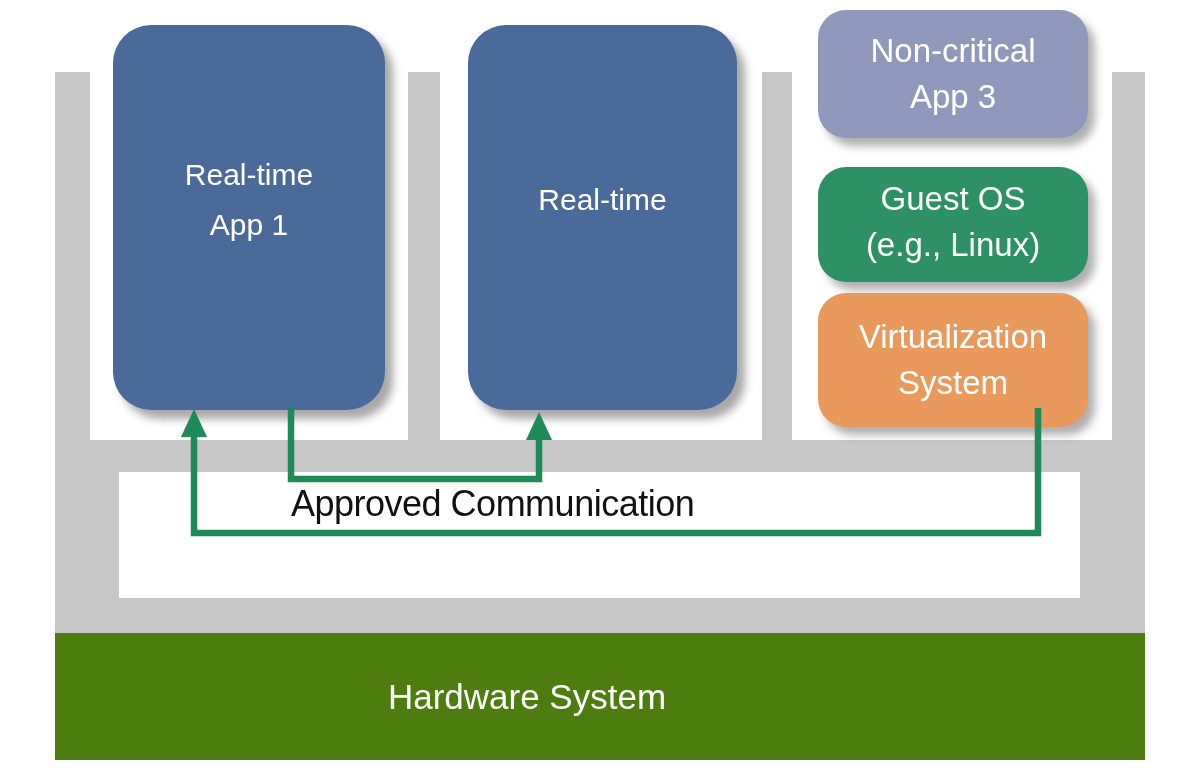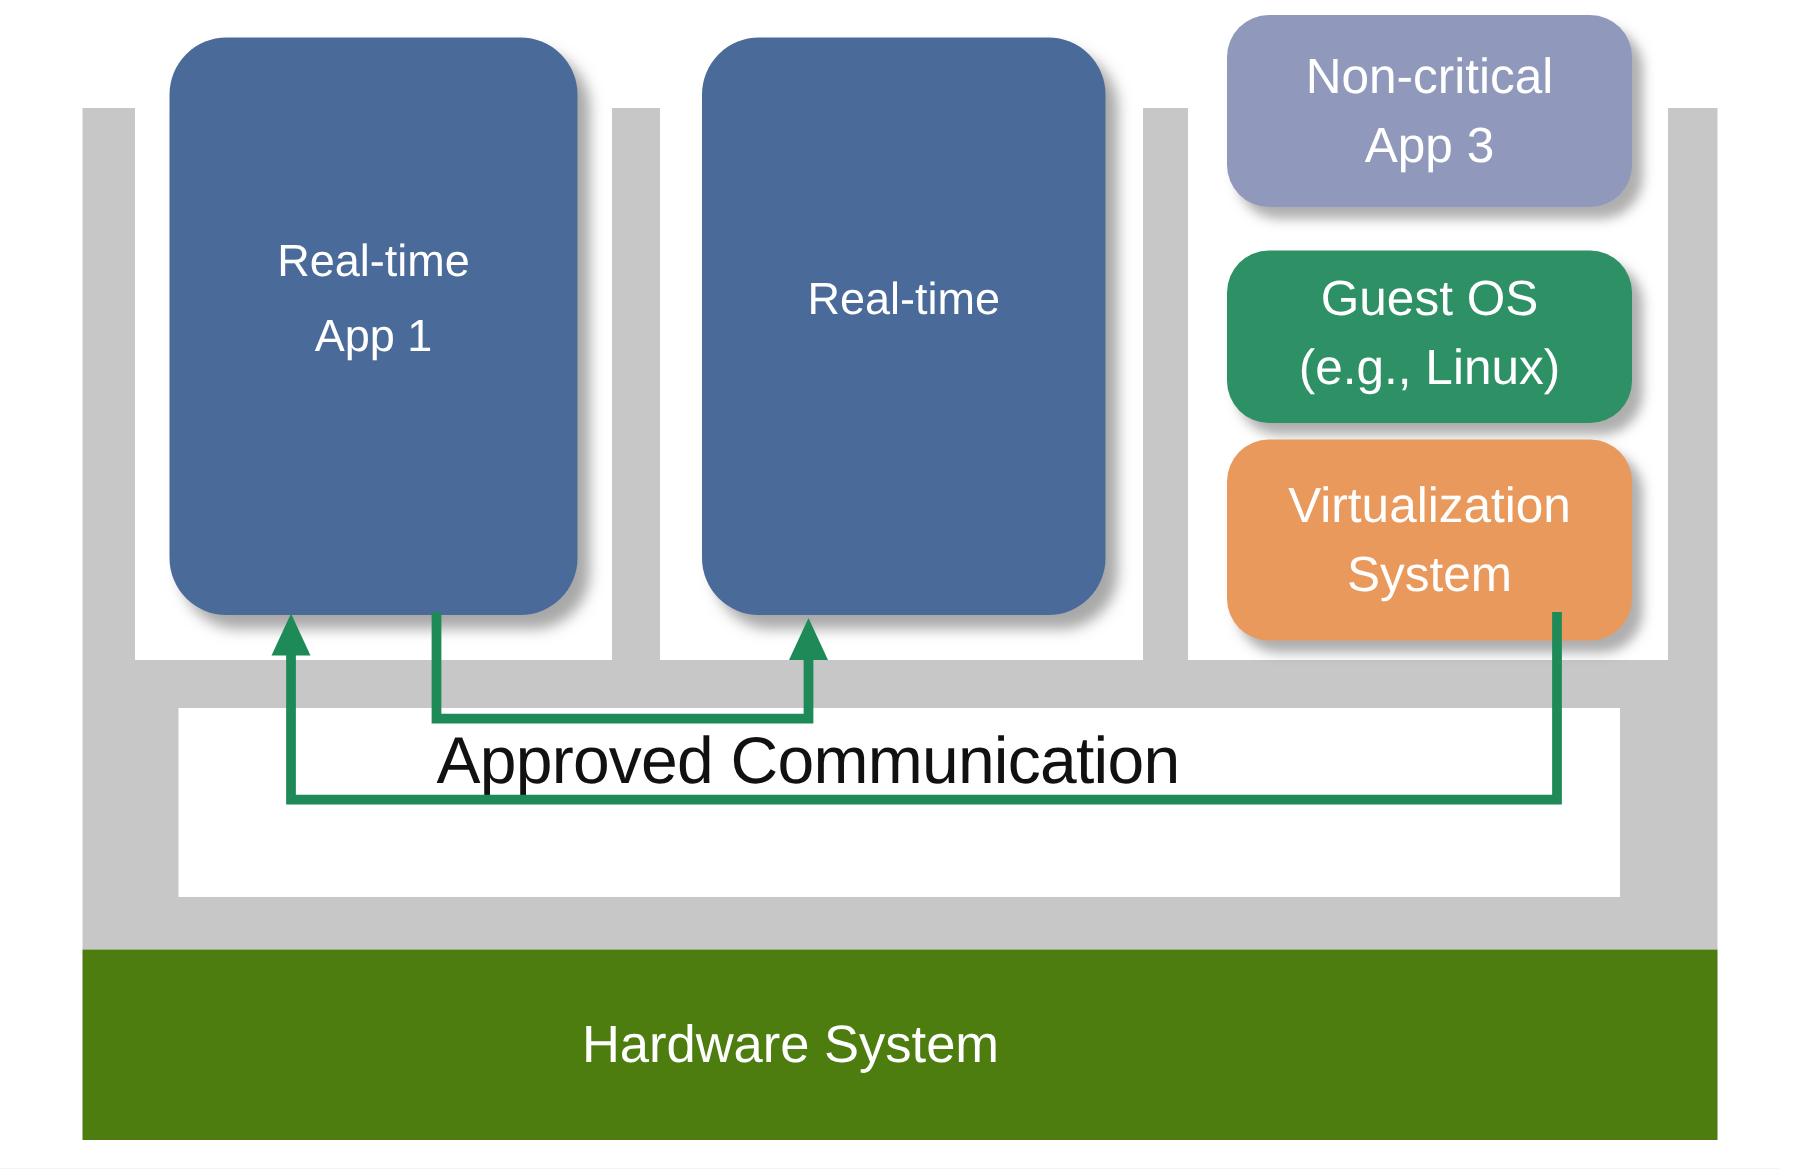"Approved Communication" .band-approved { font-size: 44px -> 36px }
